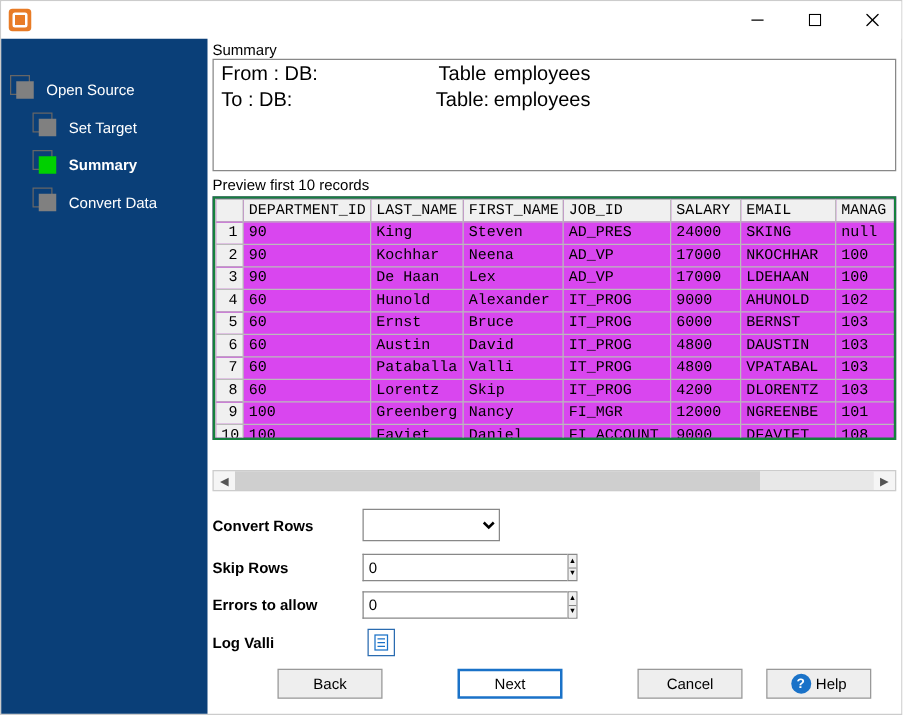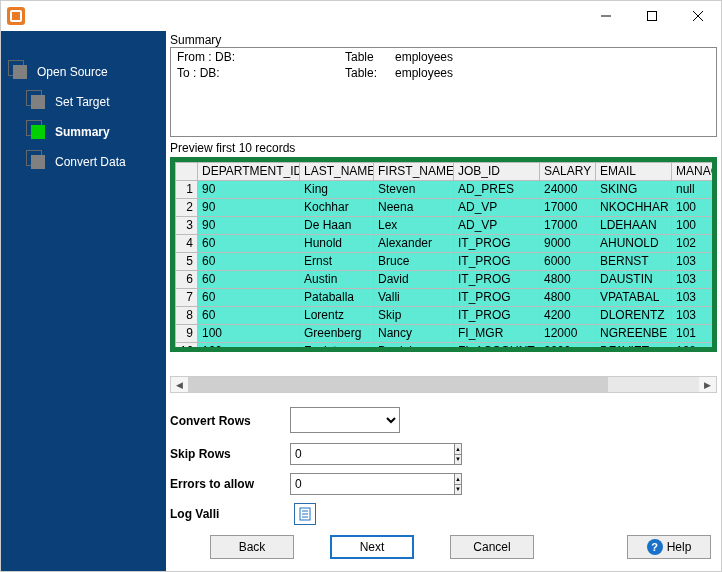"From : DB:" .summary-box { font-size: 12px -> 16px }
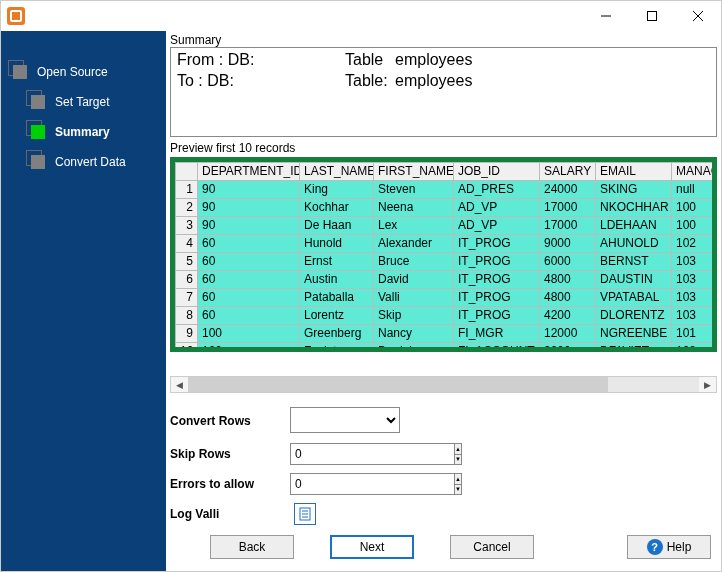"Table" .summary-line .c2 { text-align: none -> center }
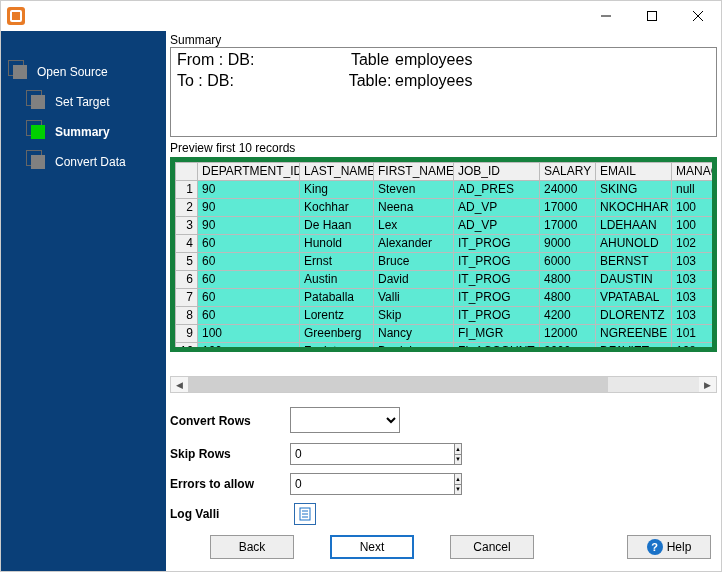"DEPARTMENT_ID" .table-wrap { background: #5eead4 -> #d946ef; border: 5px solid #15803d -> 2px solid #15803d; font-family: none -> Liberation Mono, monospace }
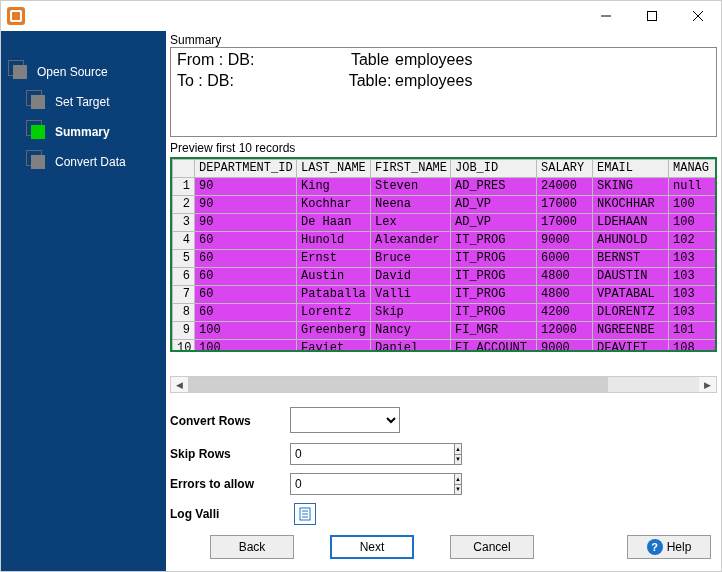"Back" .footer { gap: 0 -> 12px; padding: 10px 10px 12px 10px -> 10px 24px 12px 10px }
